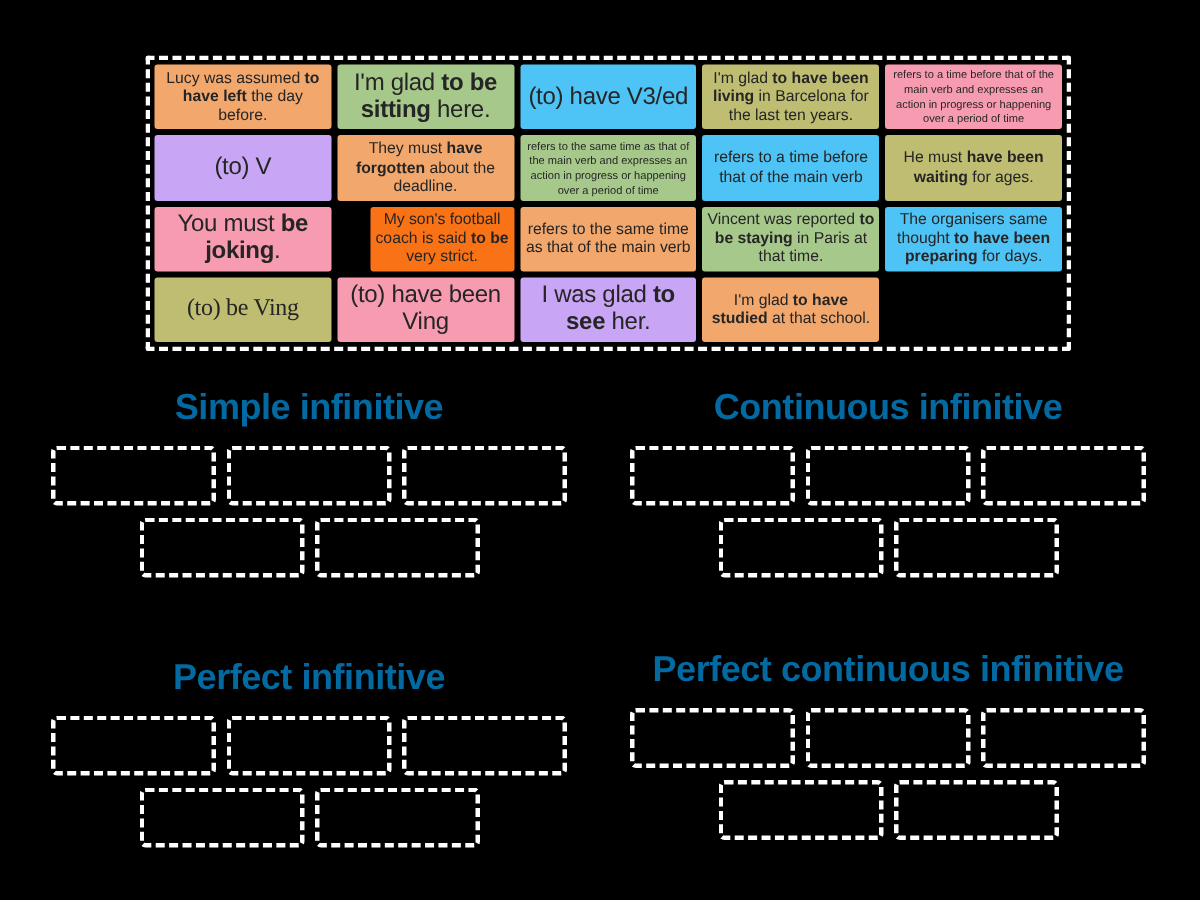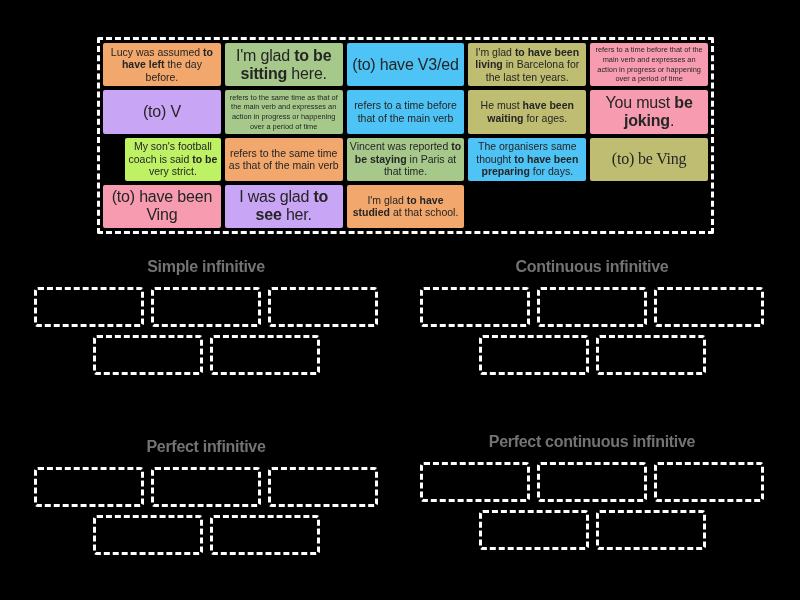"They must have forgotten about" div.card { html: none -> <div> <span><span>They must </span><b>have forgotten</b><span> about the deadline.</span></span> </div> }
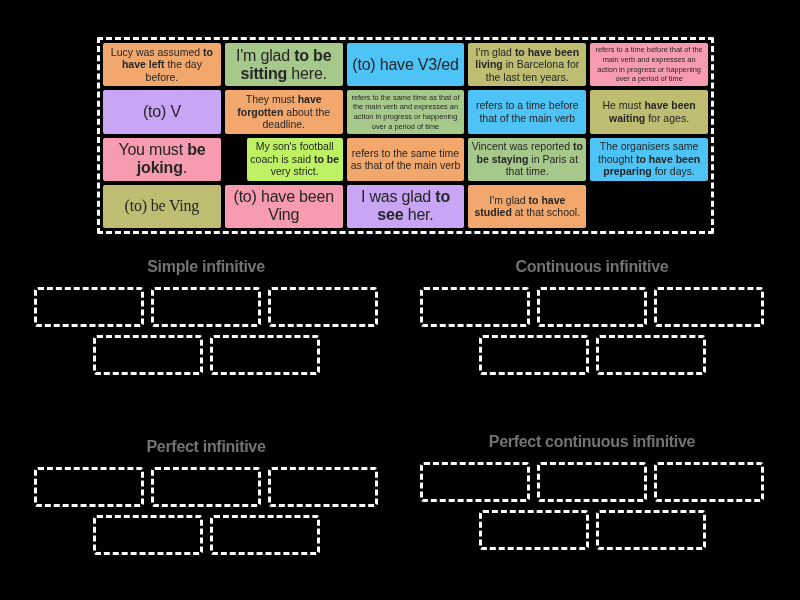"My son's football coach is" div.card { background: #bef264 -> #f97316 }
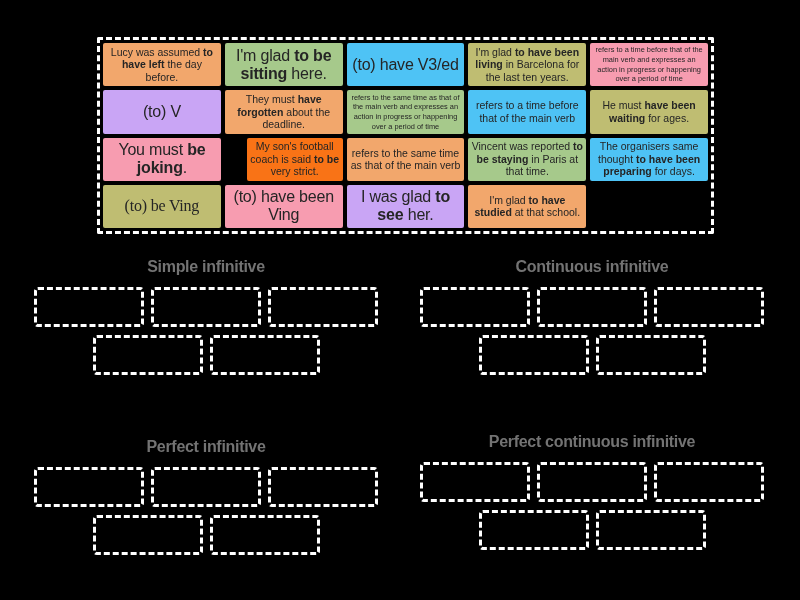"Simple infinitive" .group-title { color: #737373 -> #0369a1; font-size: 16px -> 24px }
